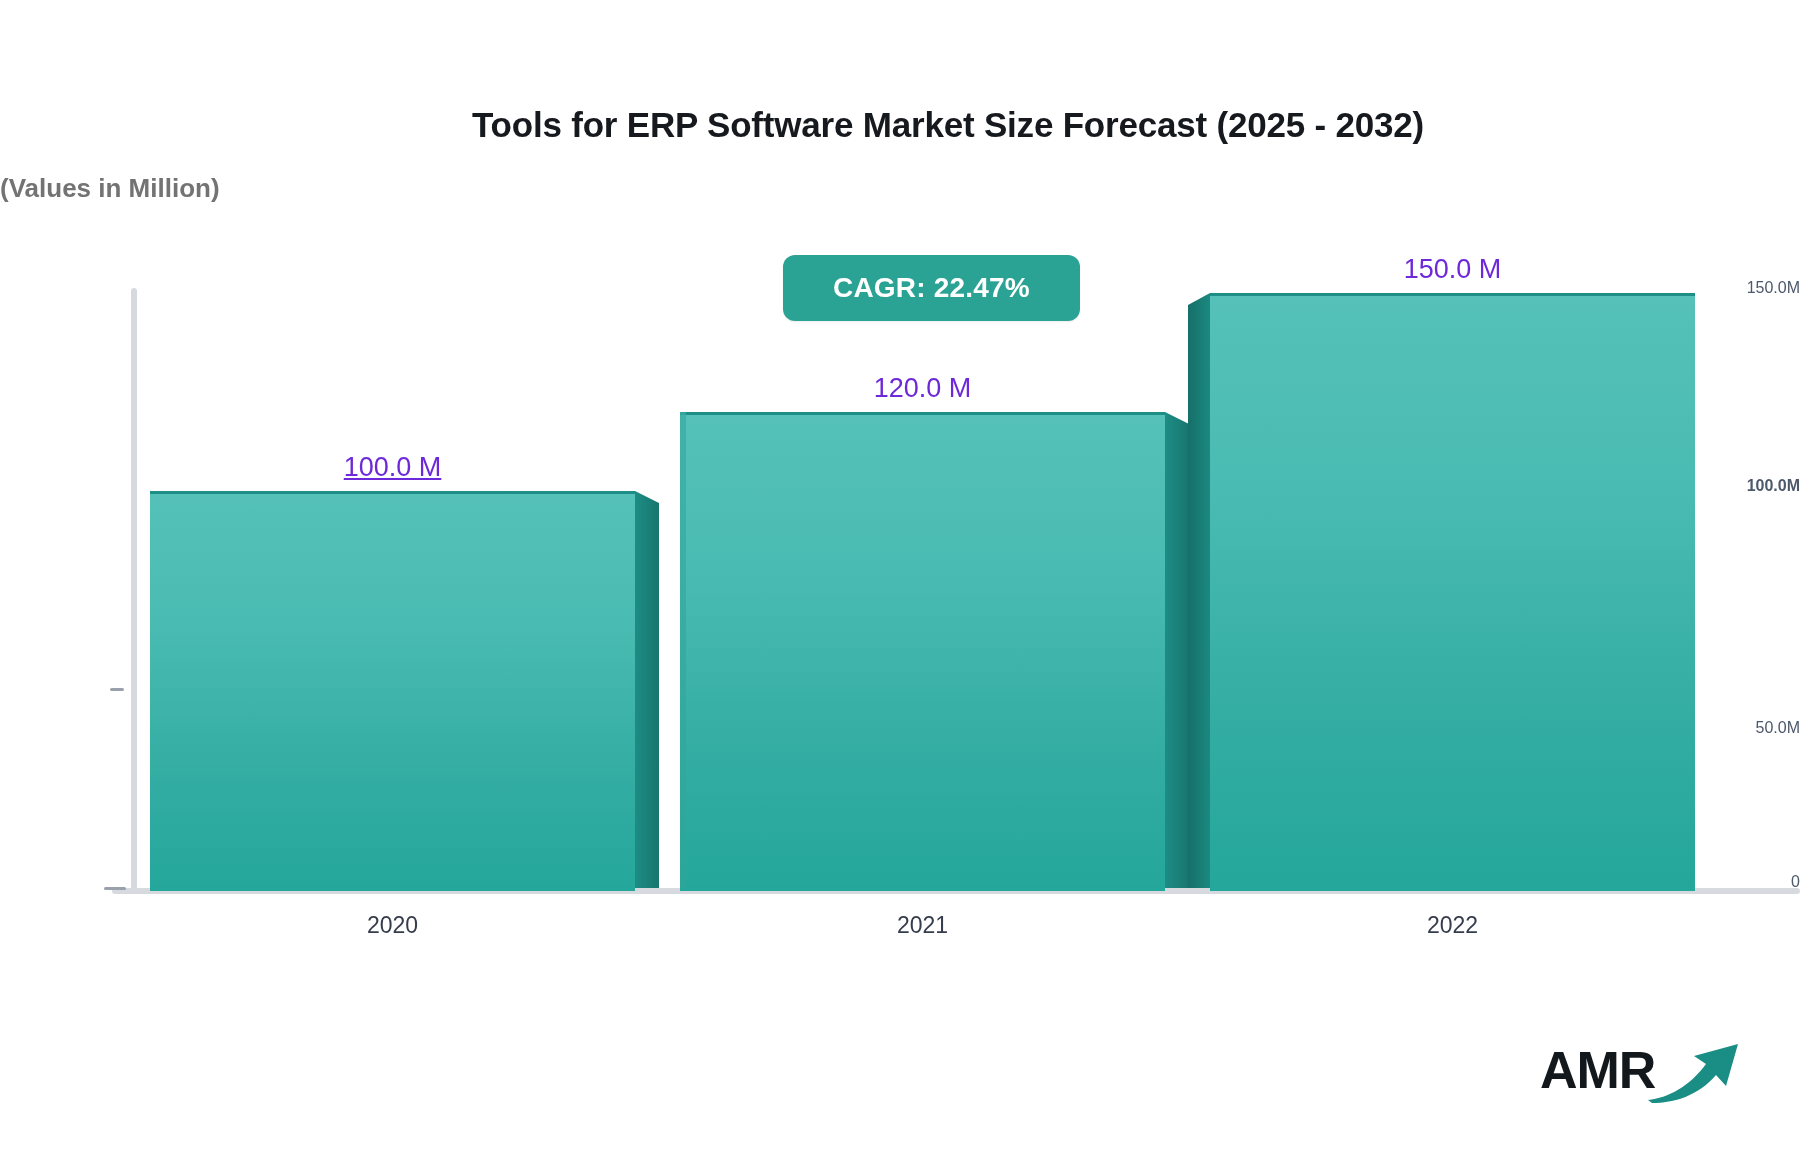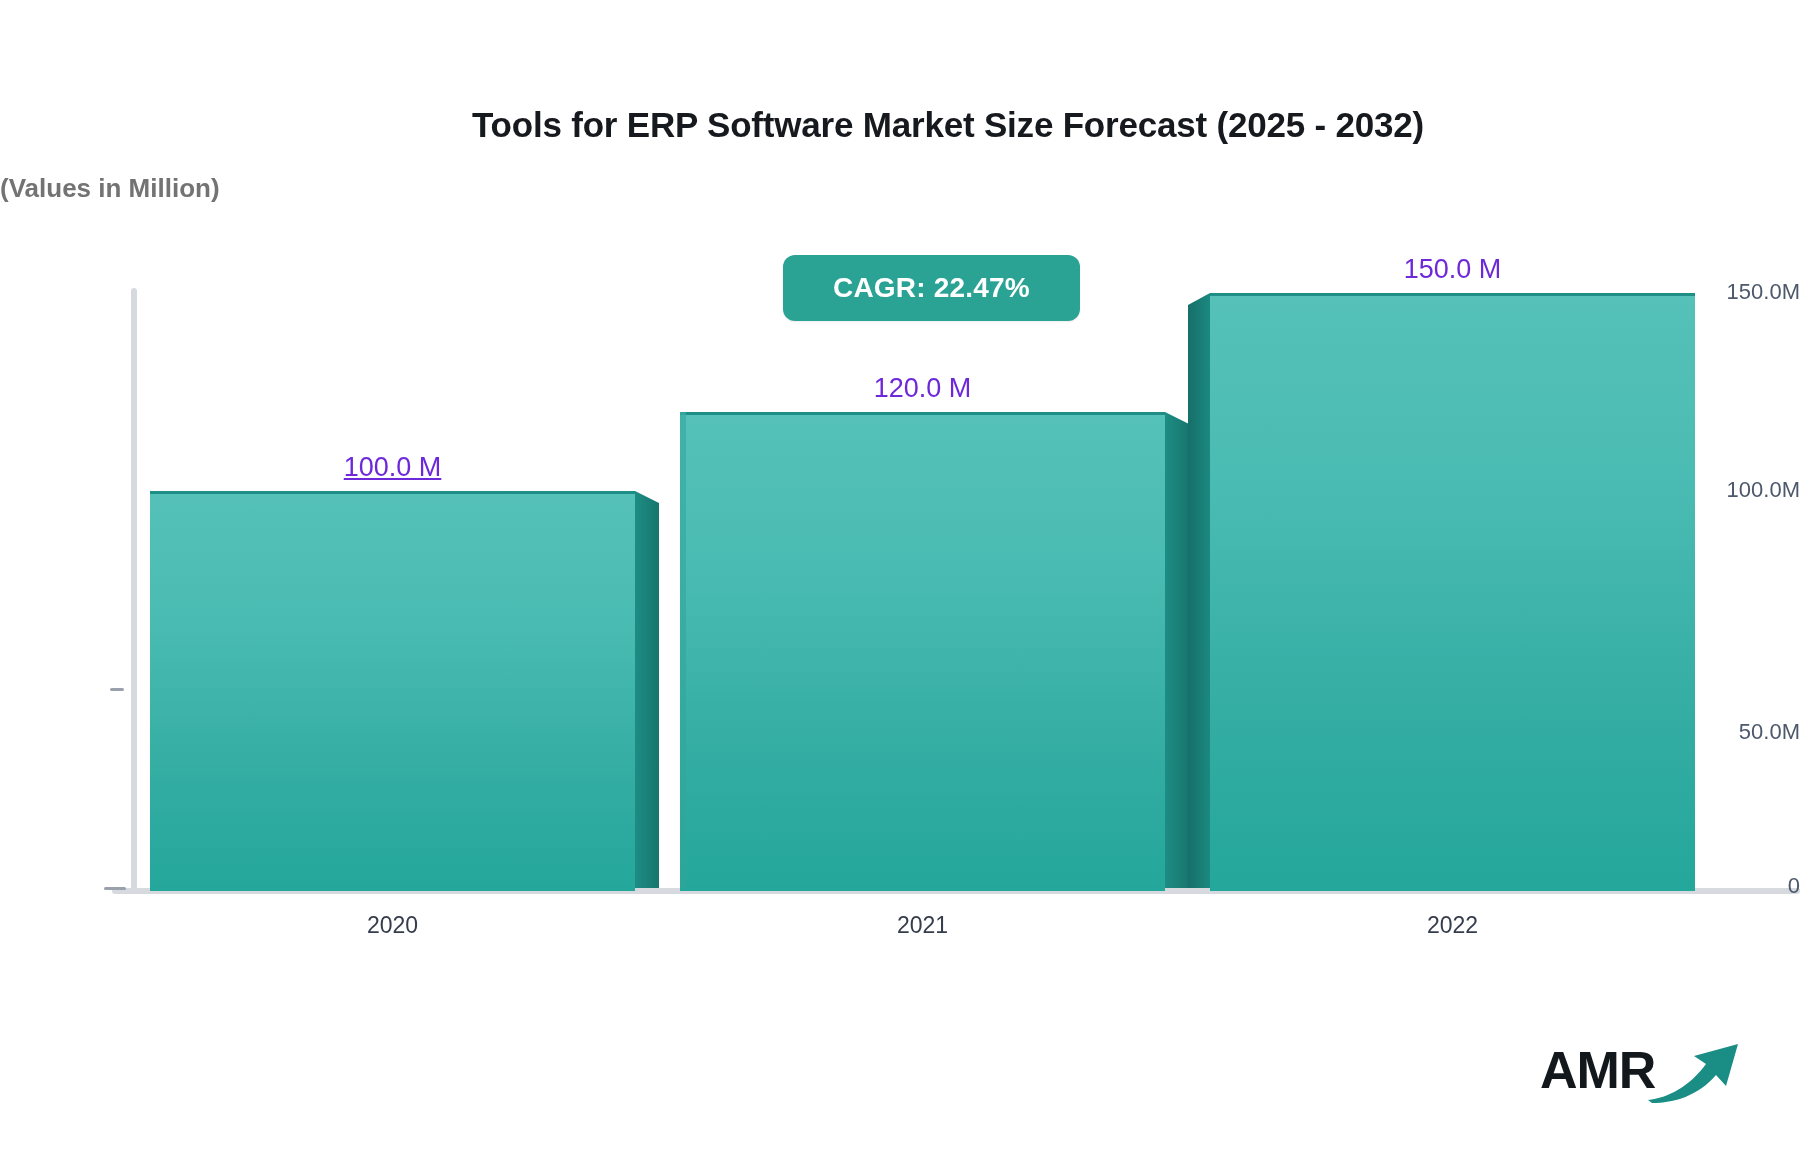"150.0M" .y-tick-label { font-size: 22px -> 16px }
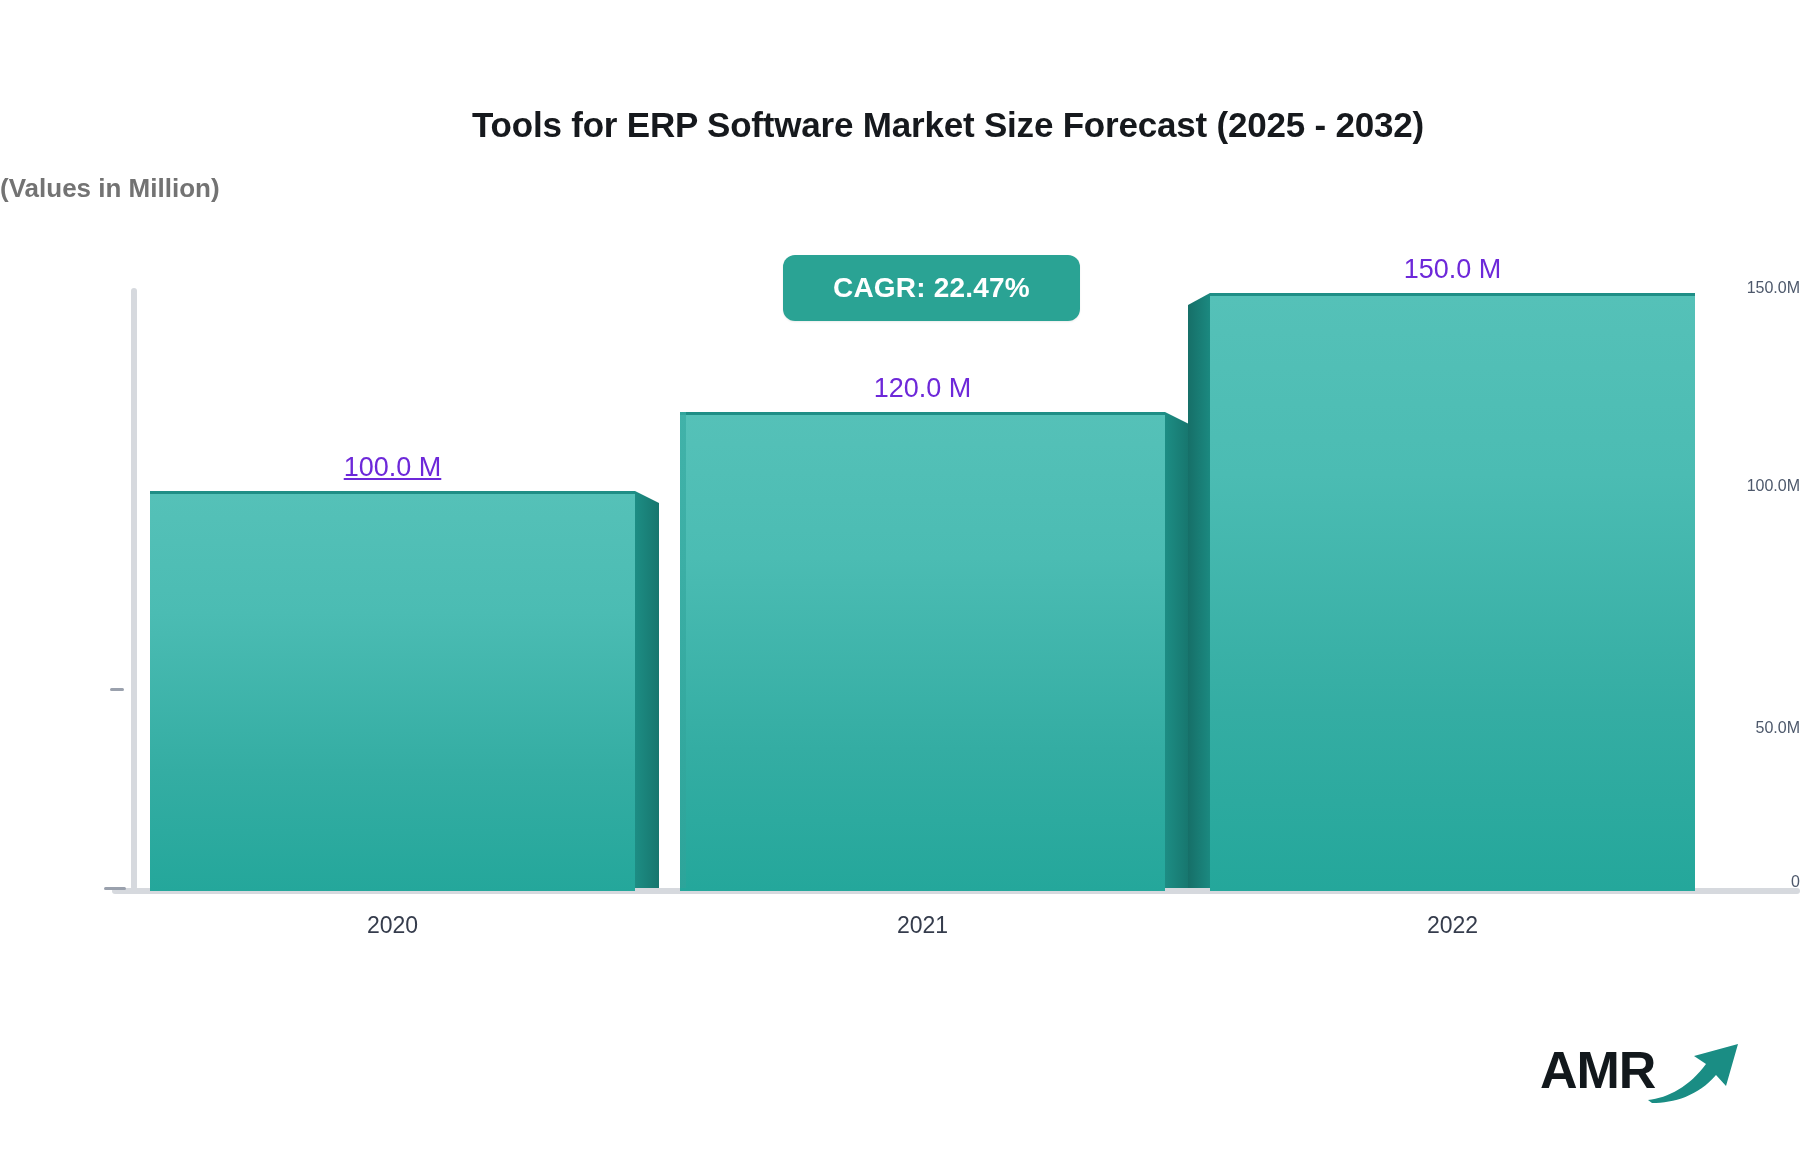"100.0M" div.y-tick-label { font-weight: none -> bold }
